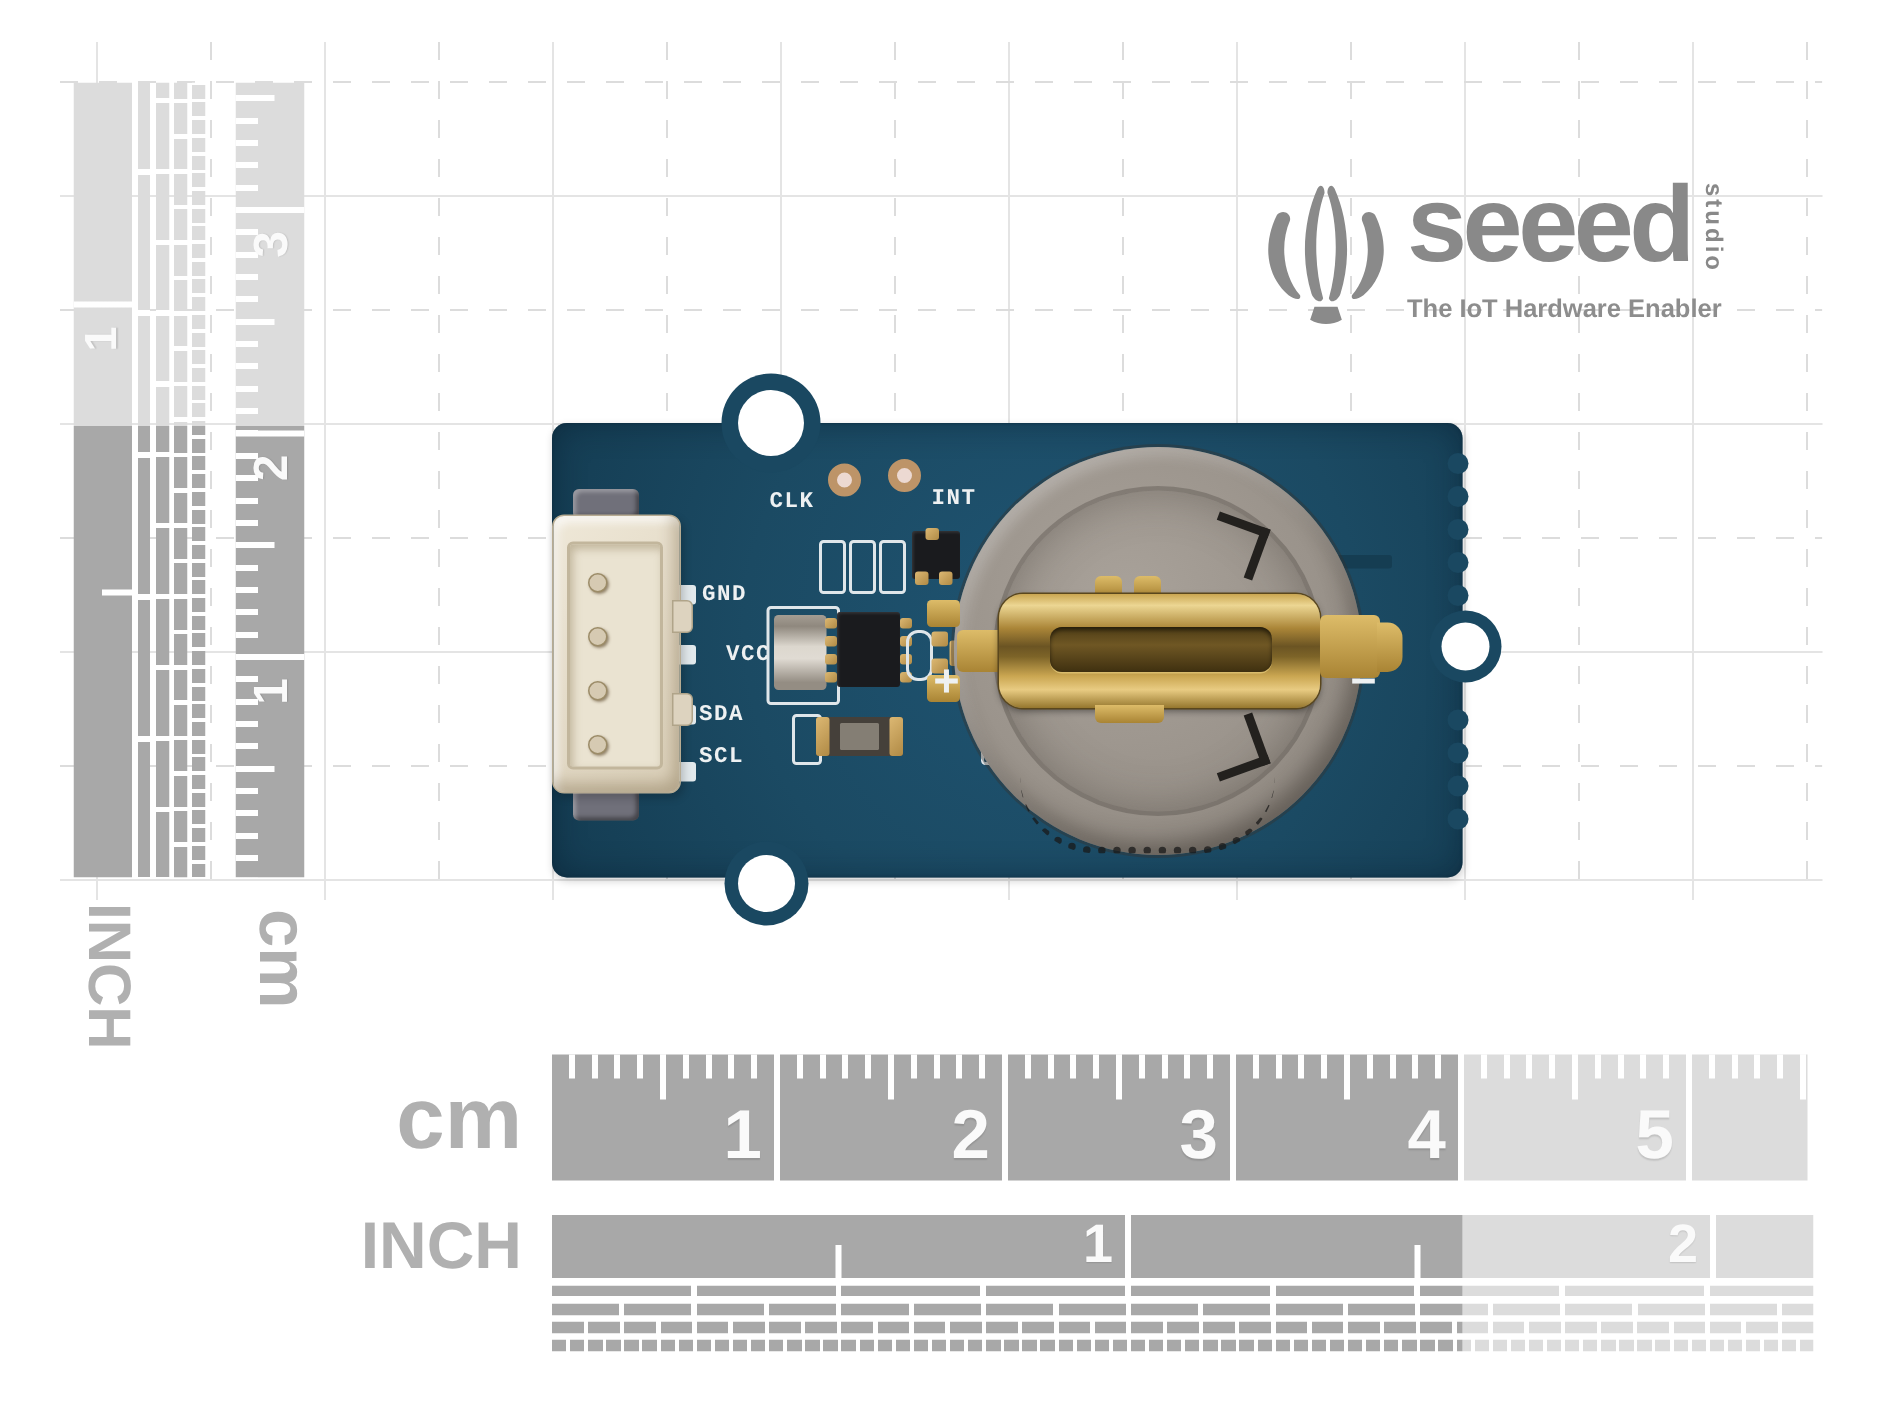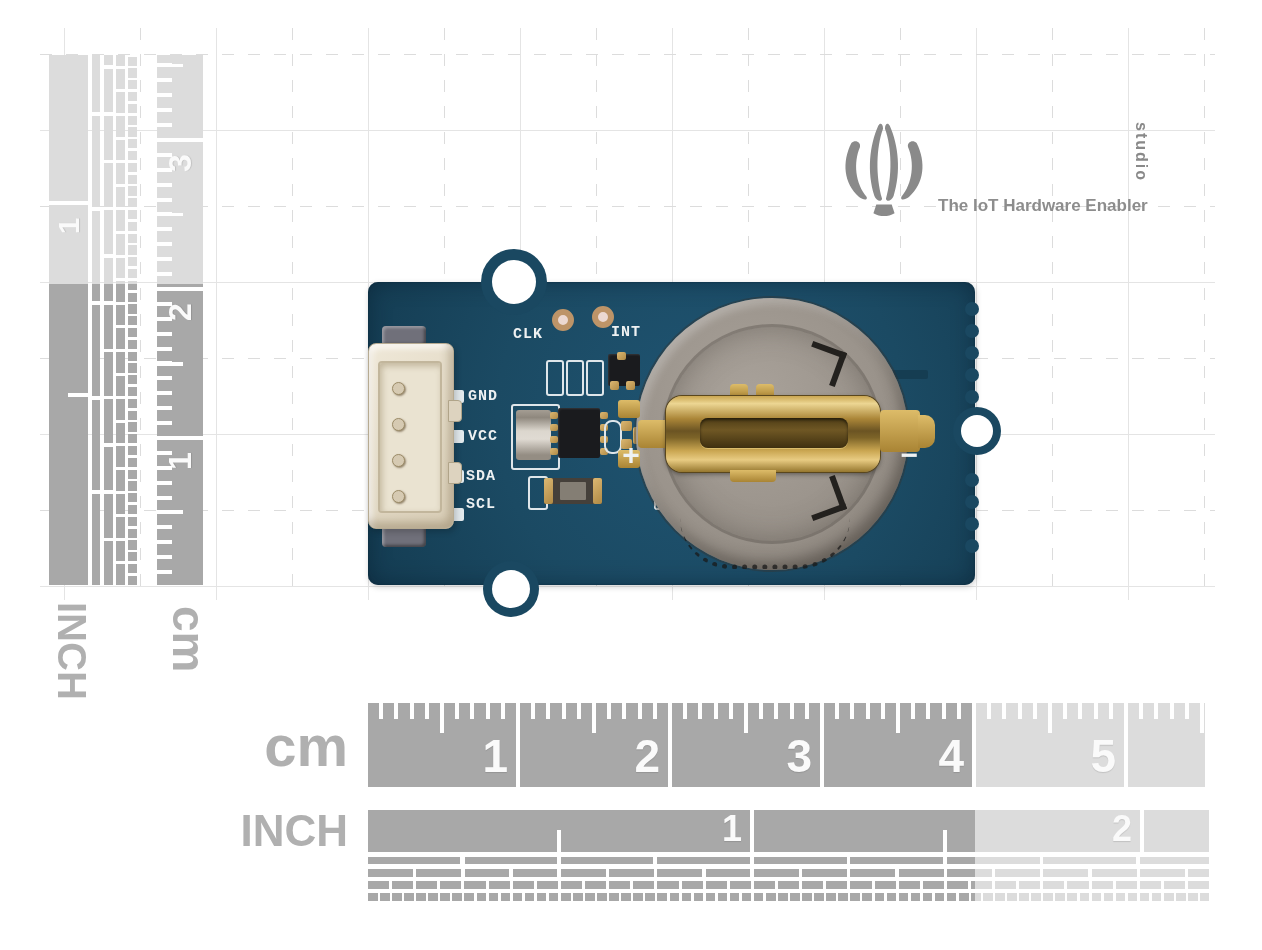"seeed" span.brand { html: none -> <span>seeed</span> }
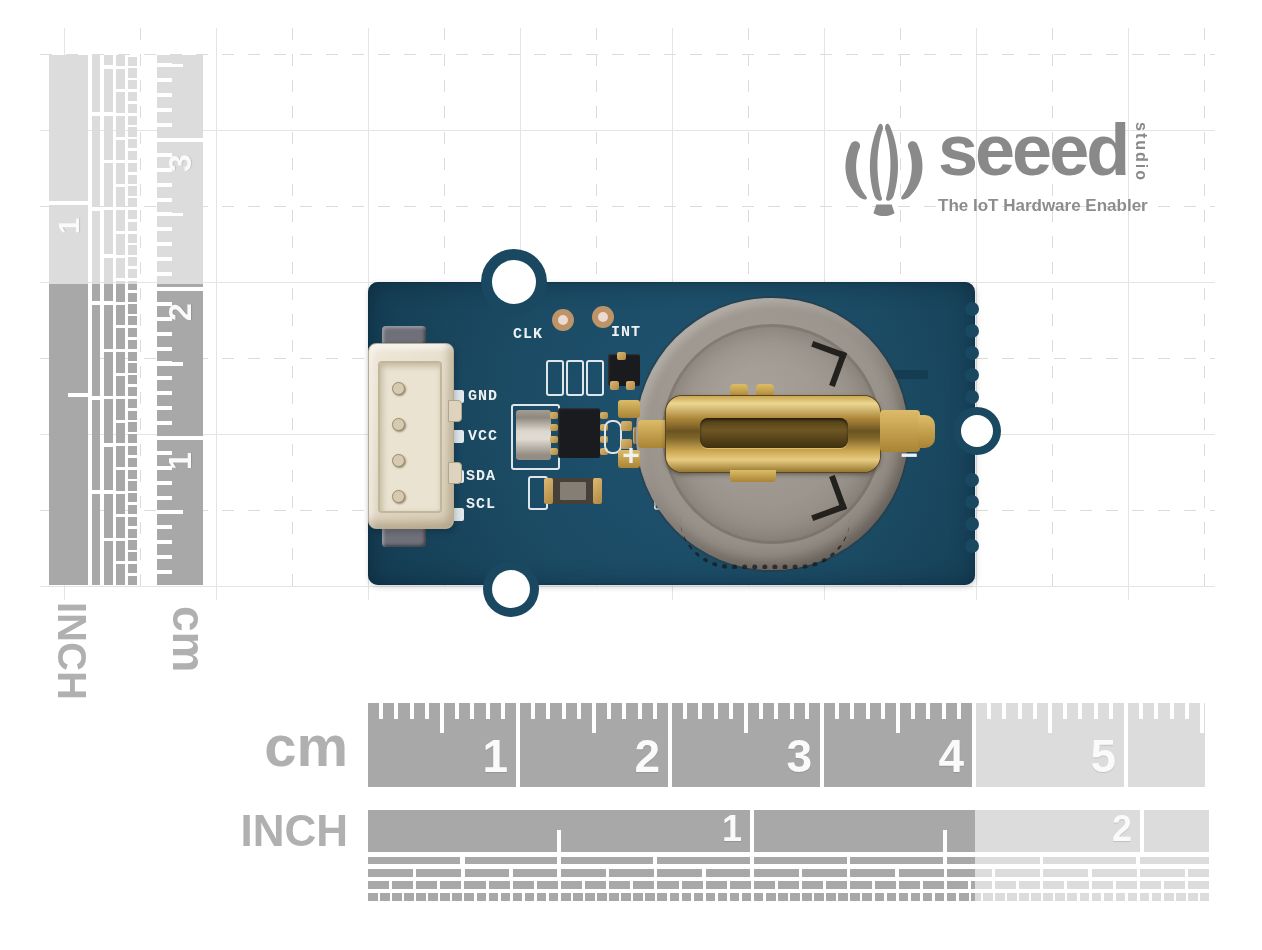"INT" span.silk { left: 243px -> 253px }
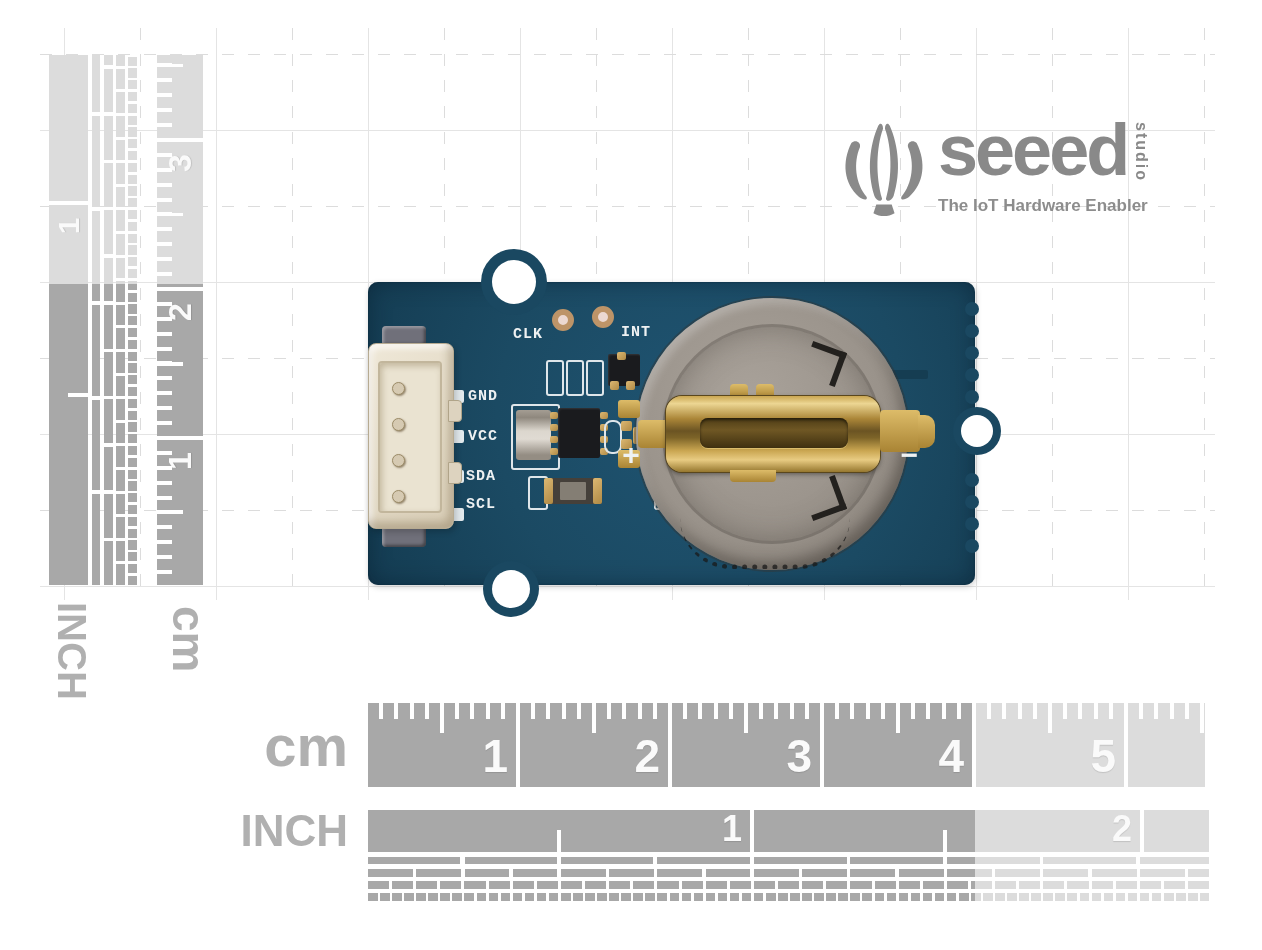"VCC" span.silk { left: 100px -> 116px }
